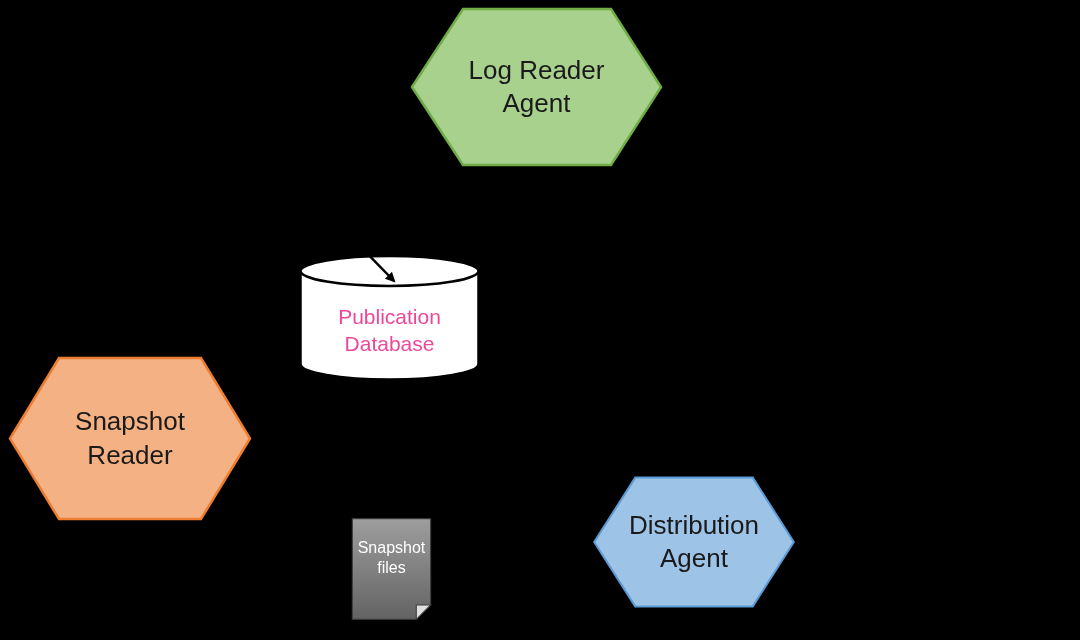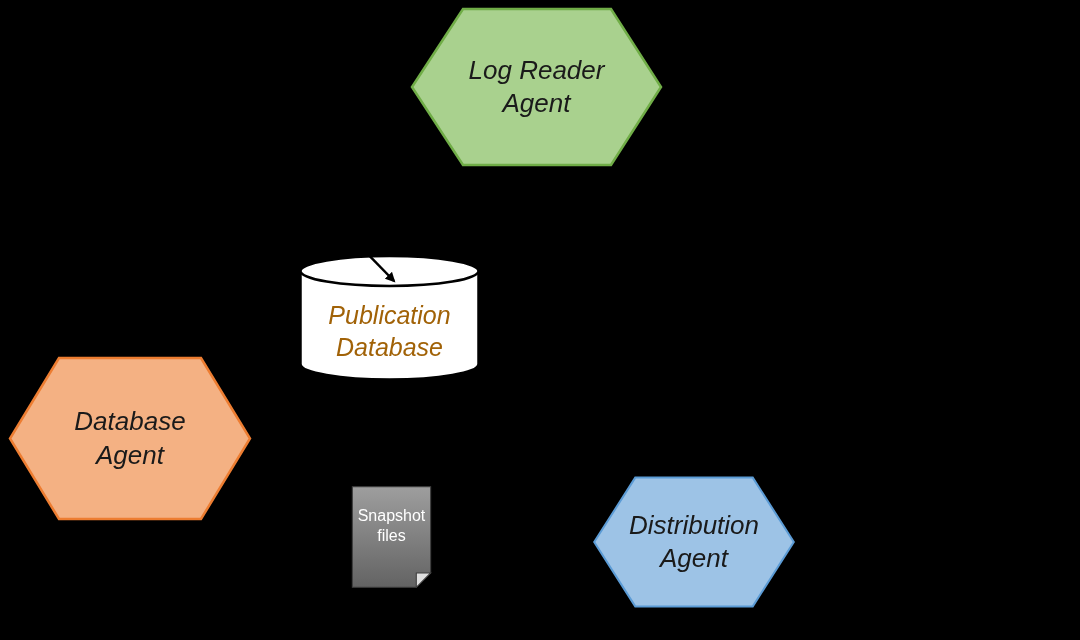"Log Reader Agent" .hex-label { font-style: italic -> none }
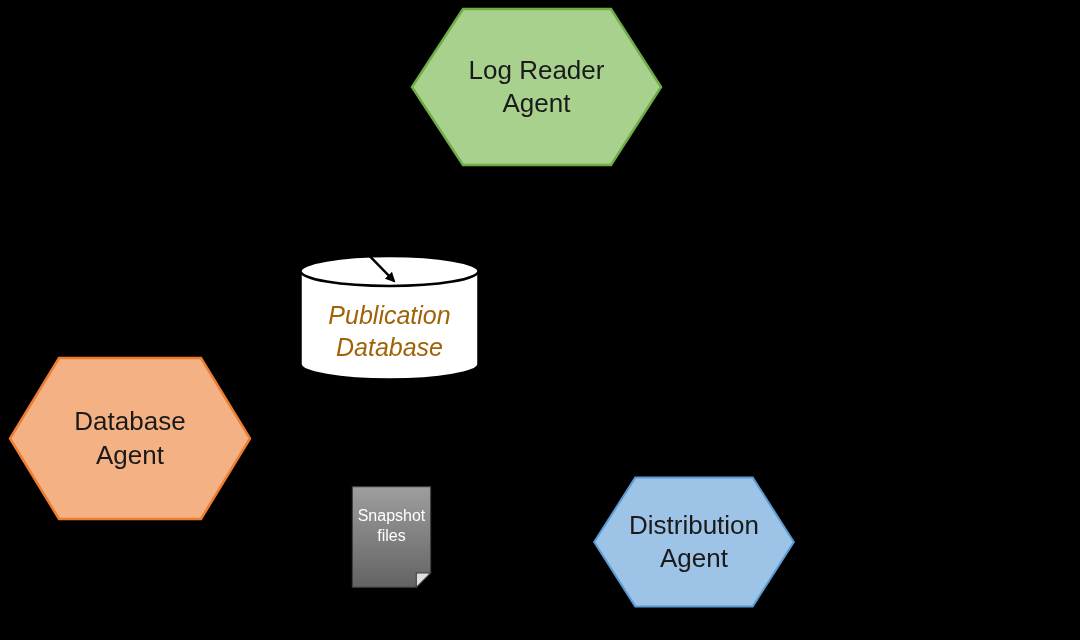"Publication Database" .cyl-label { color: #a16207 -> #ec4899; font-size: 25px -> 21px; font-style: italic -> none }
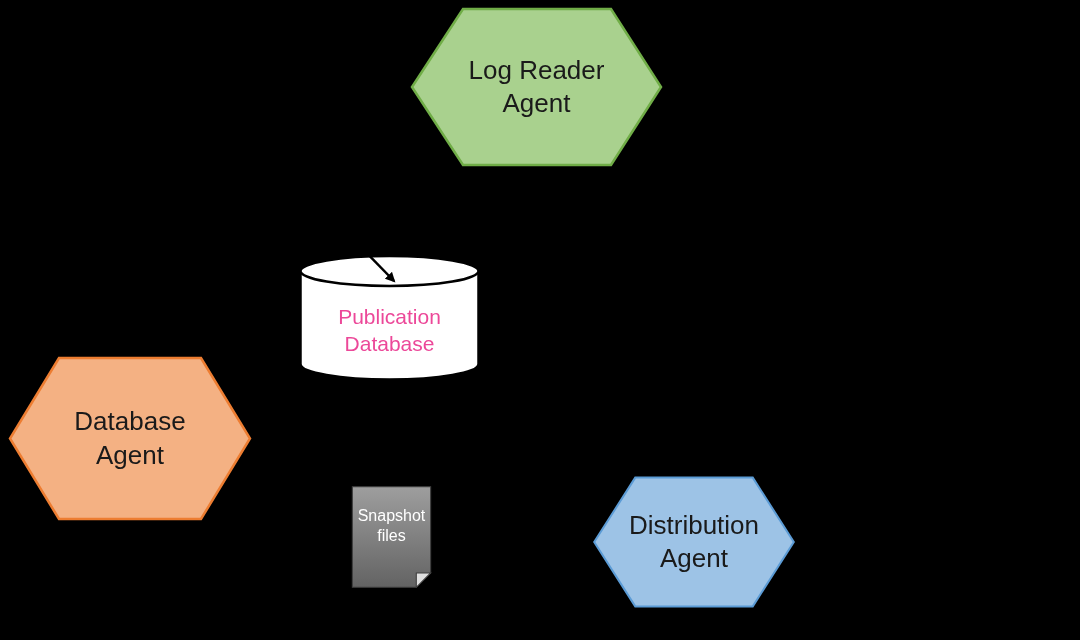"Database Agent" div.label { text: Database Agent -> Snapshot Reader }
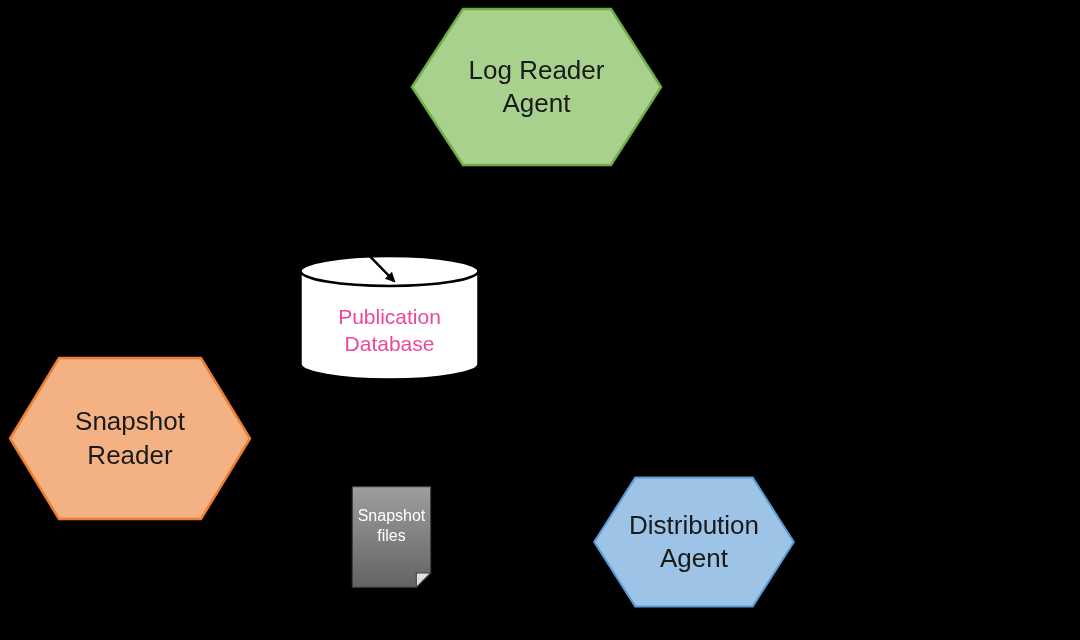"Snapshot files" div.node { top: 486px -> 518px }
